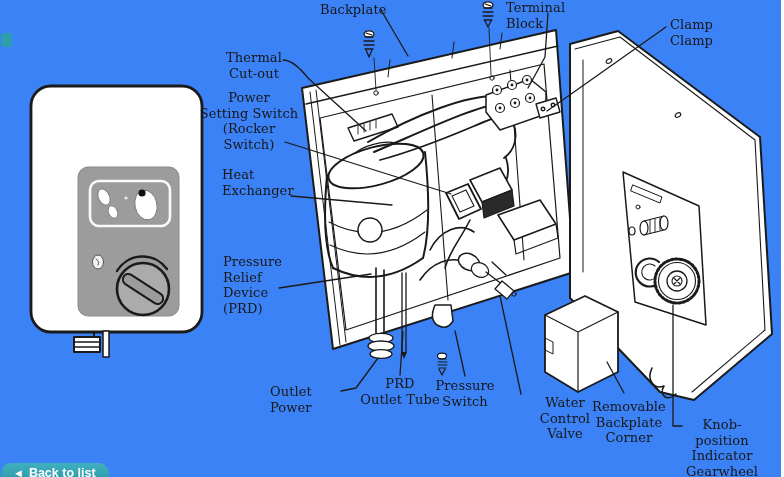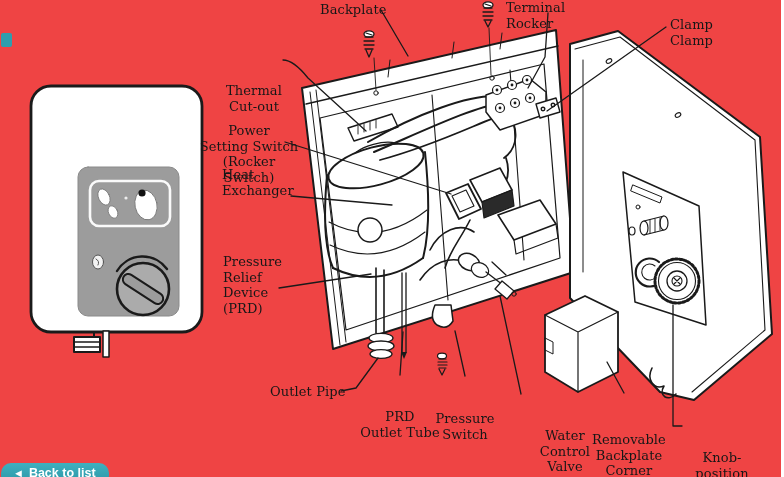"Backplate" #stage { background: #ef4444 -> #3b82f6 }
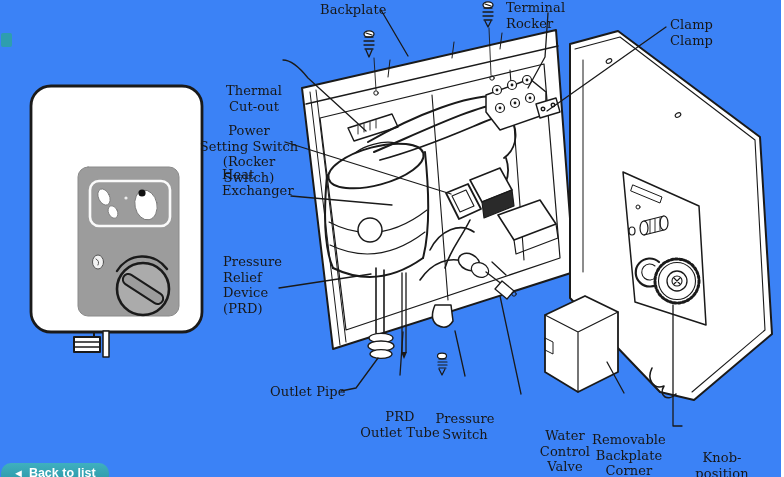"Terminal Rocker" div.lbl { text: Rocker -> Block }
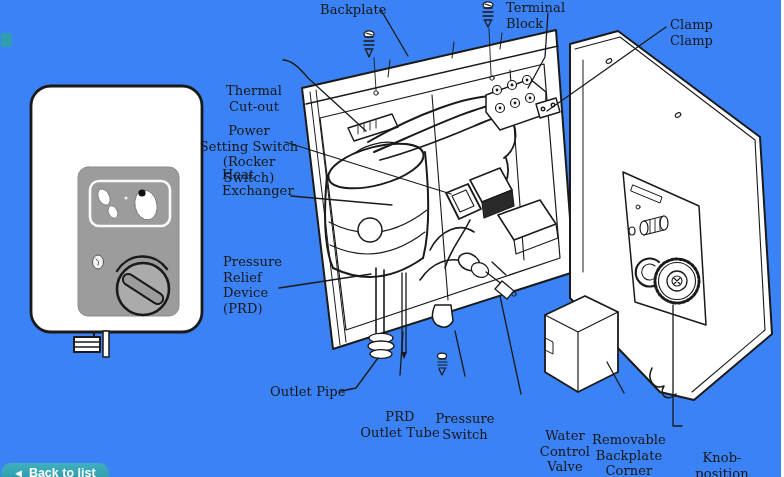"Thermal" .center { margin-top: 33px -> none }
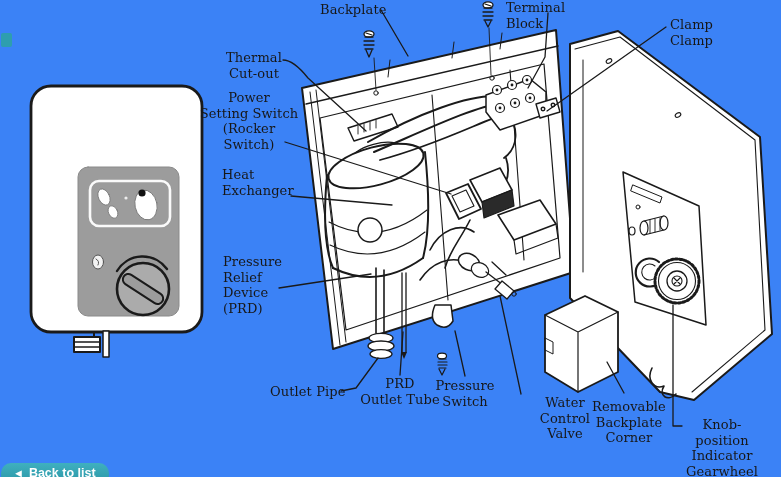"Outlet Pipe" div.lbl { text: Pipe -> Power }
